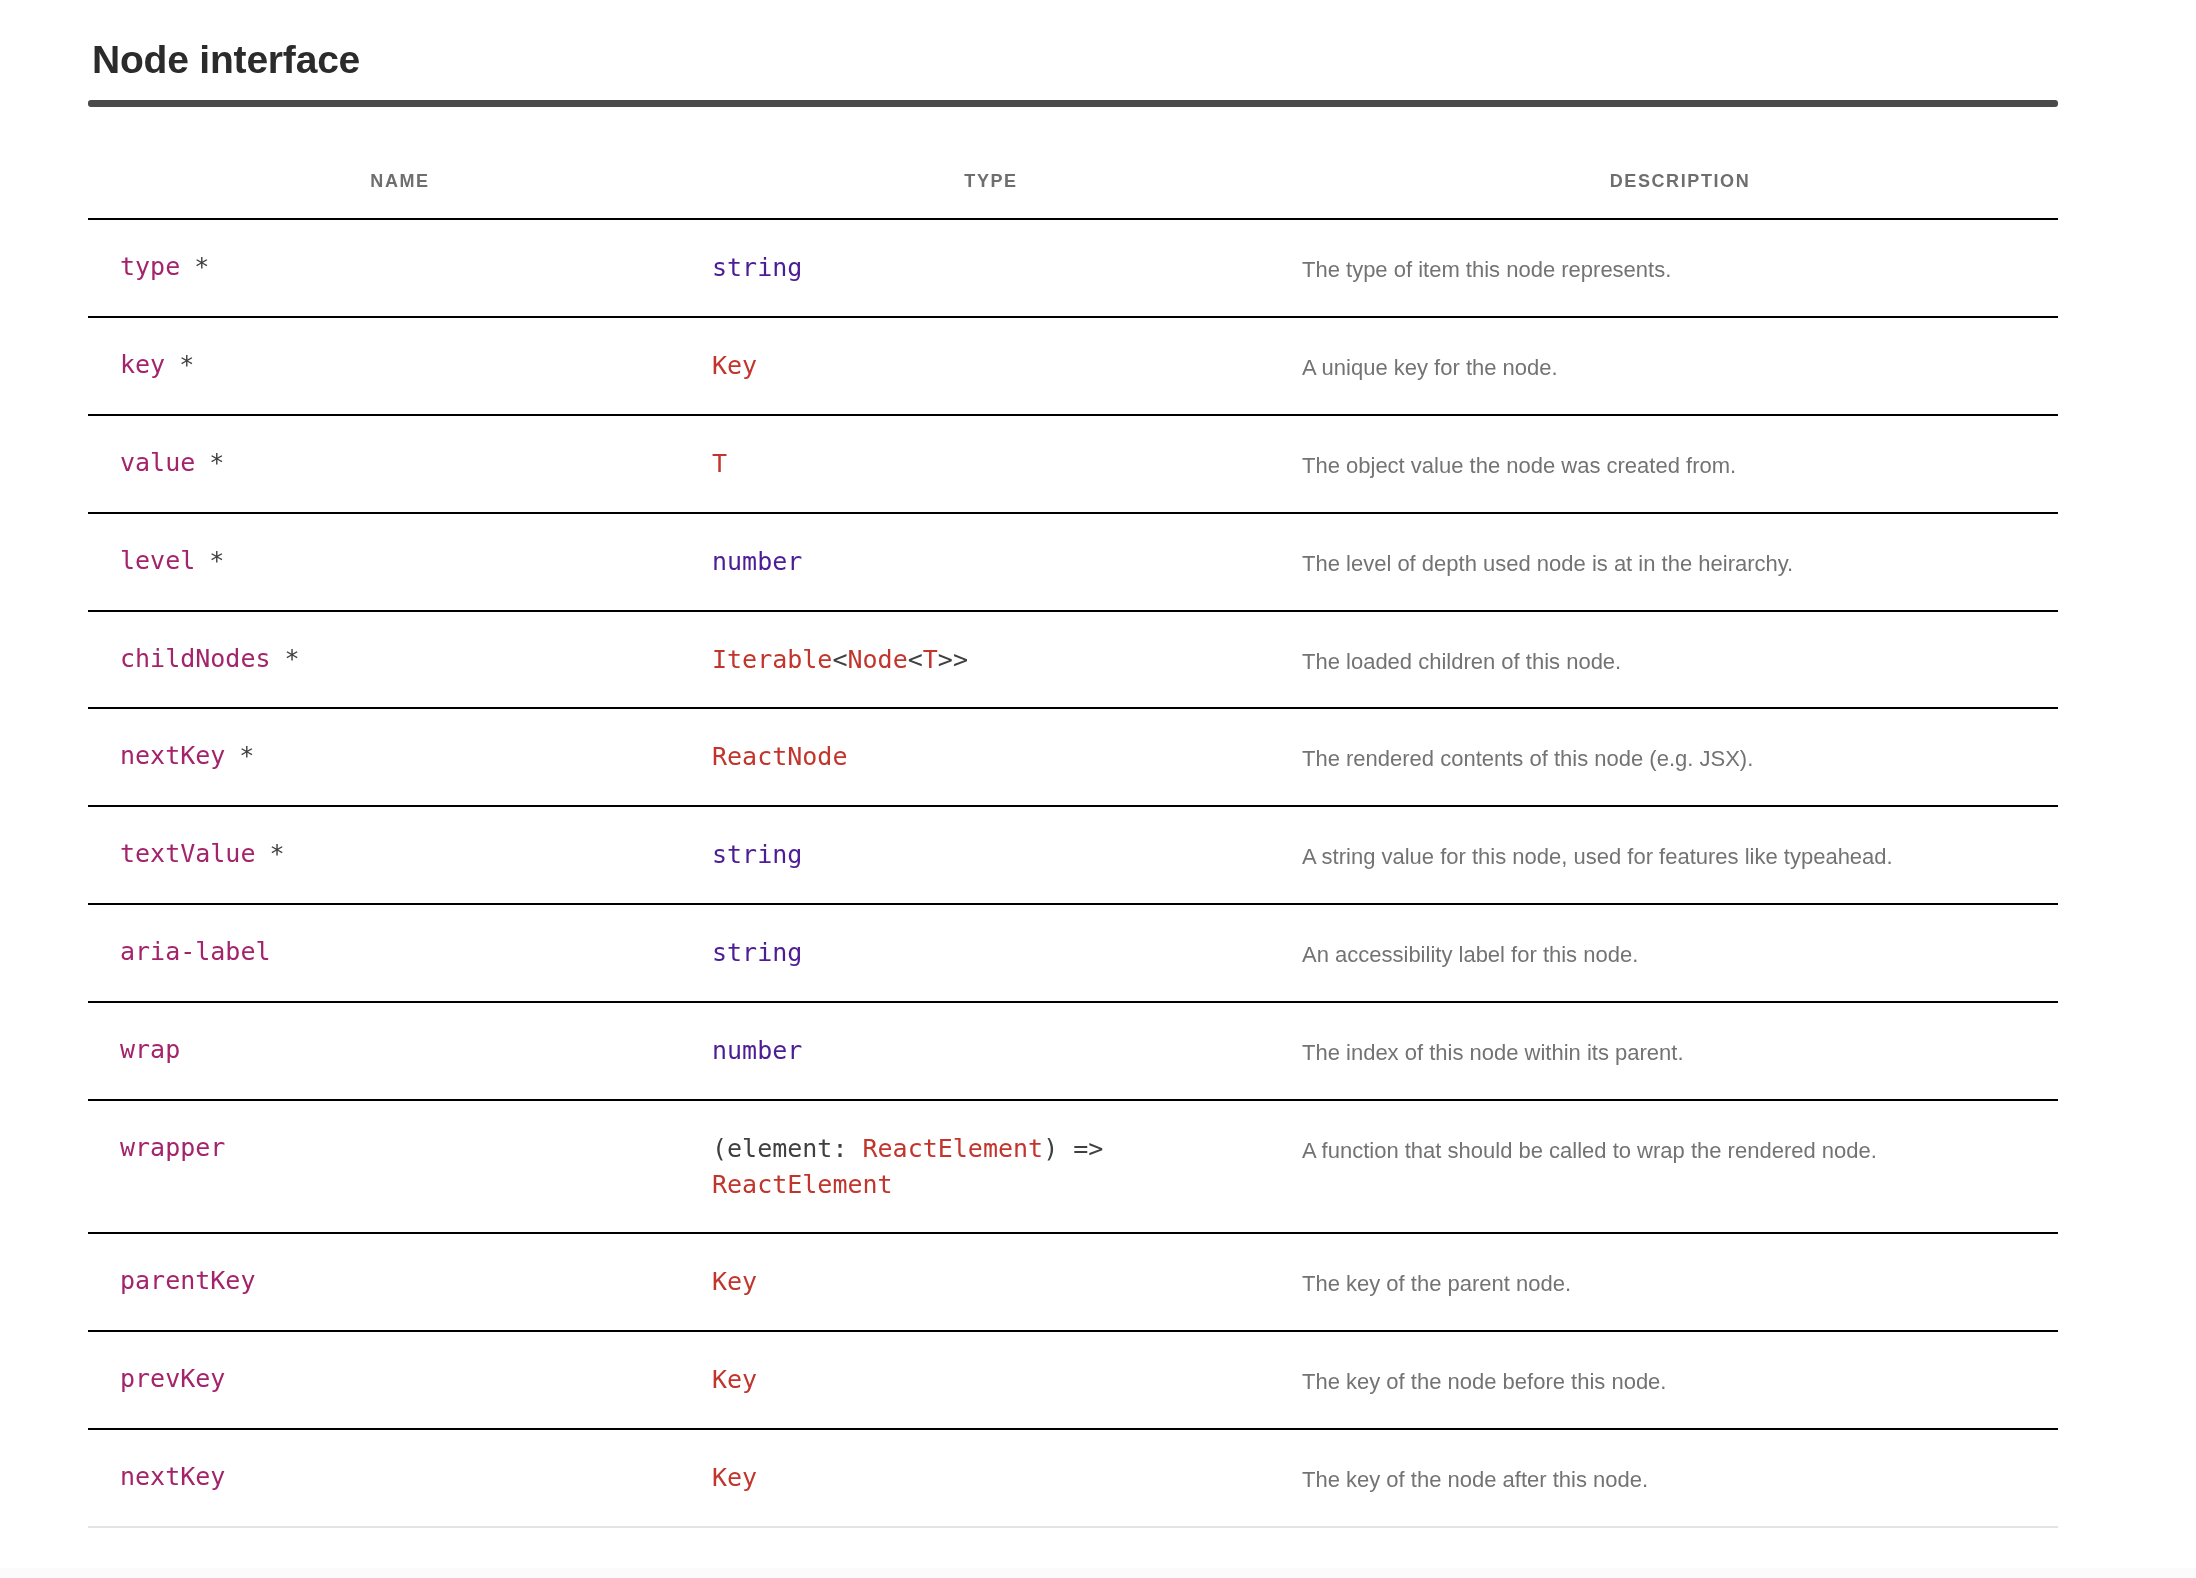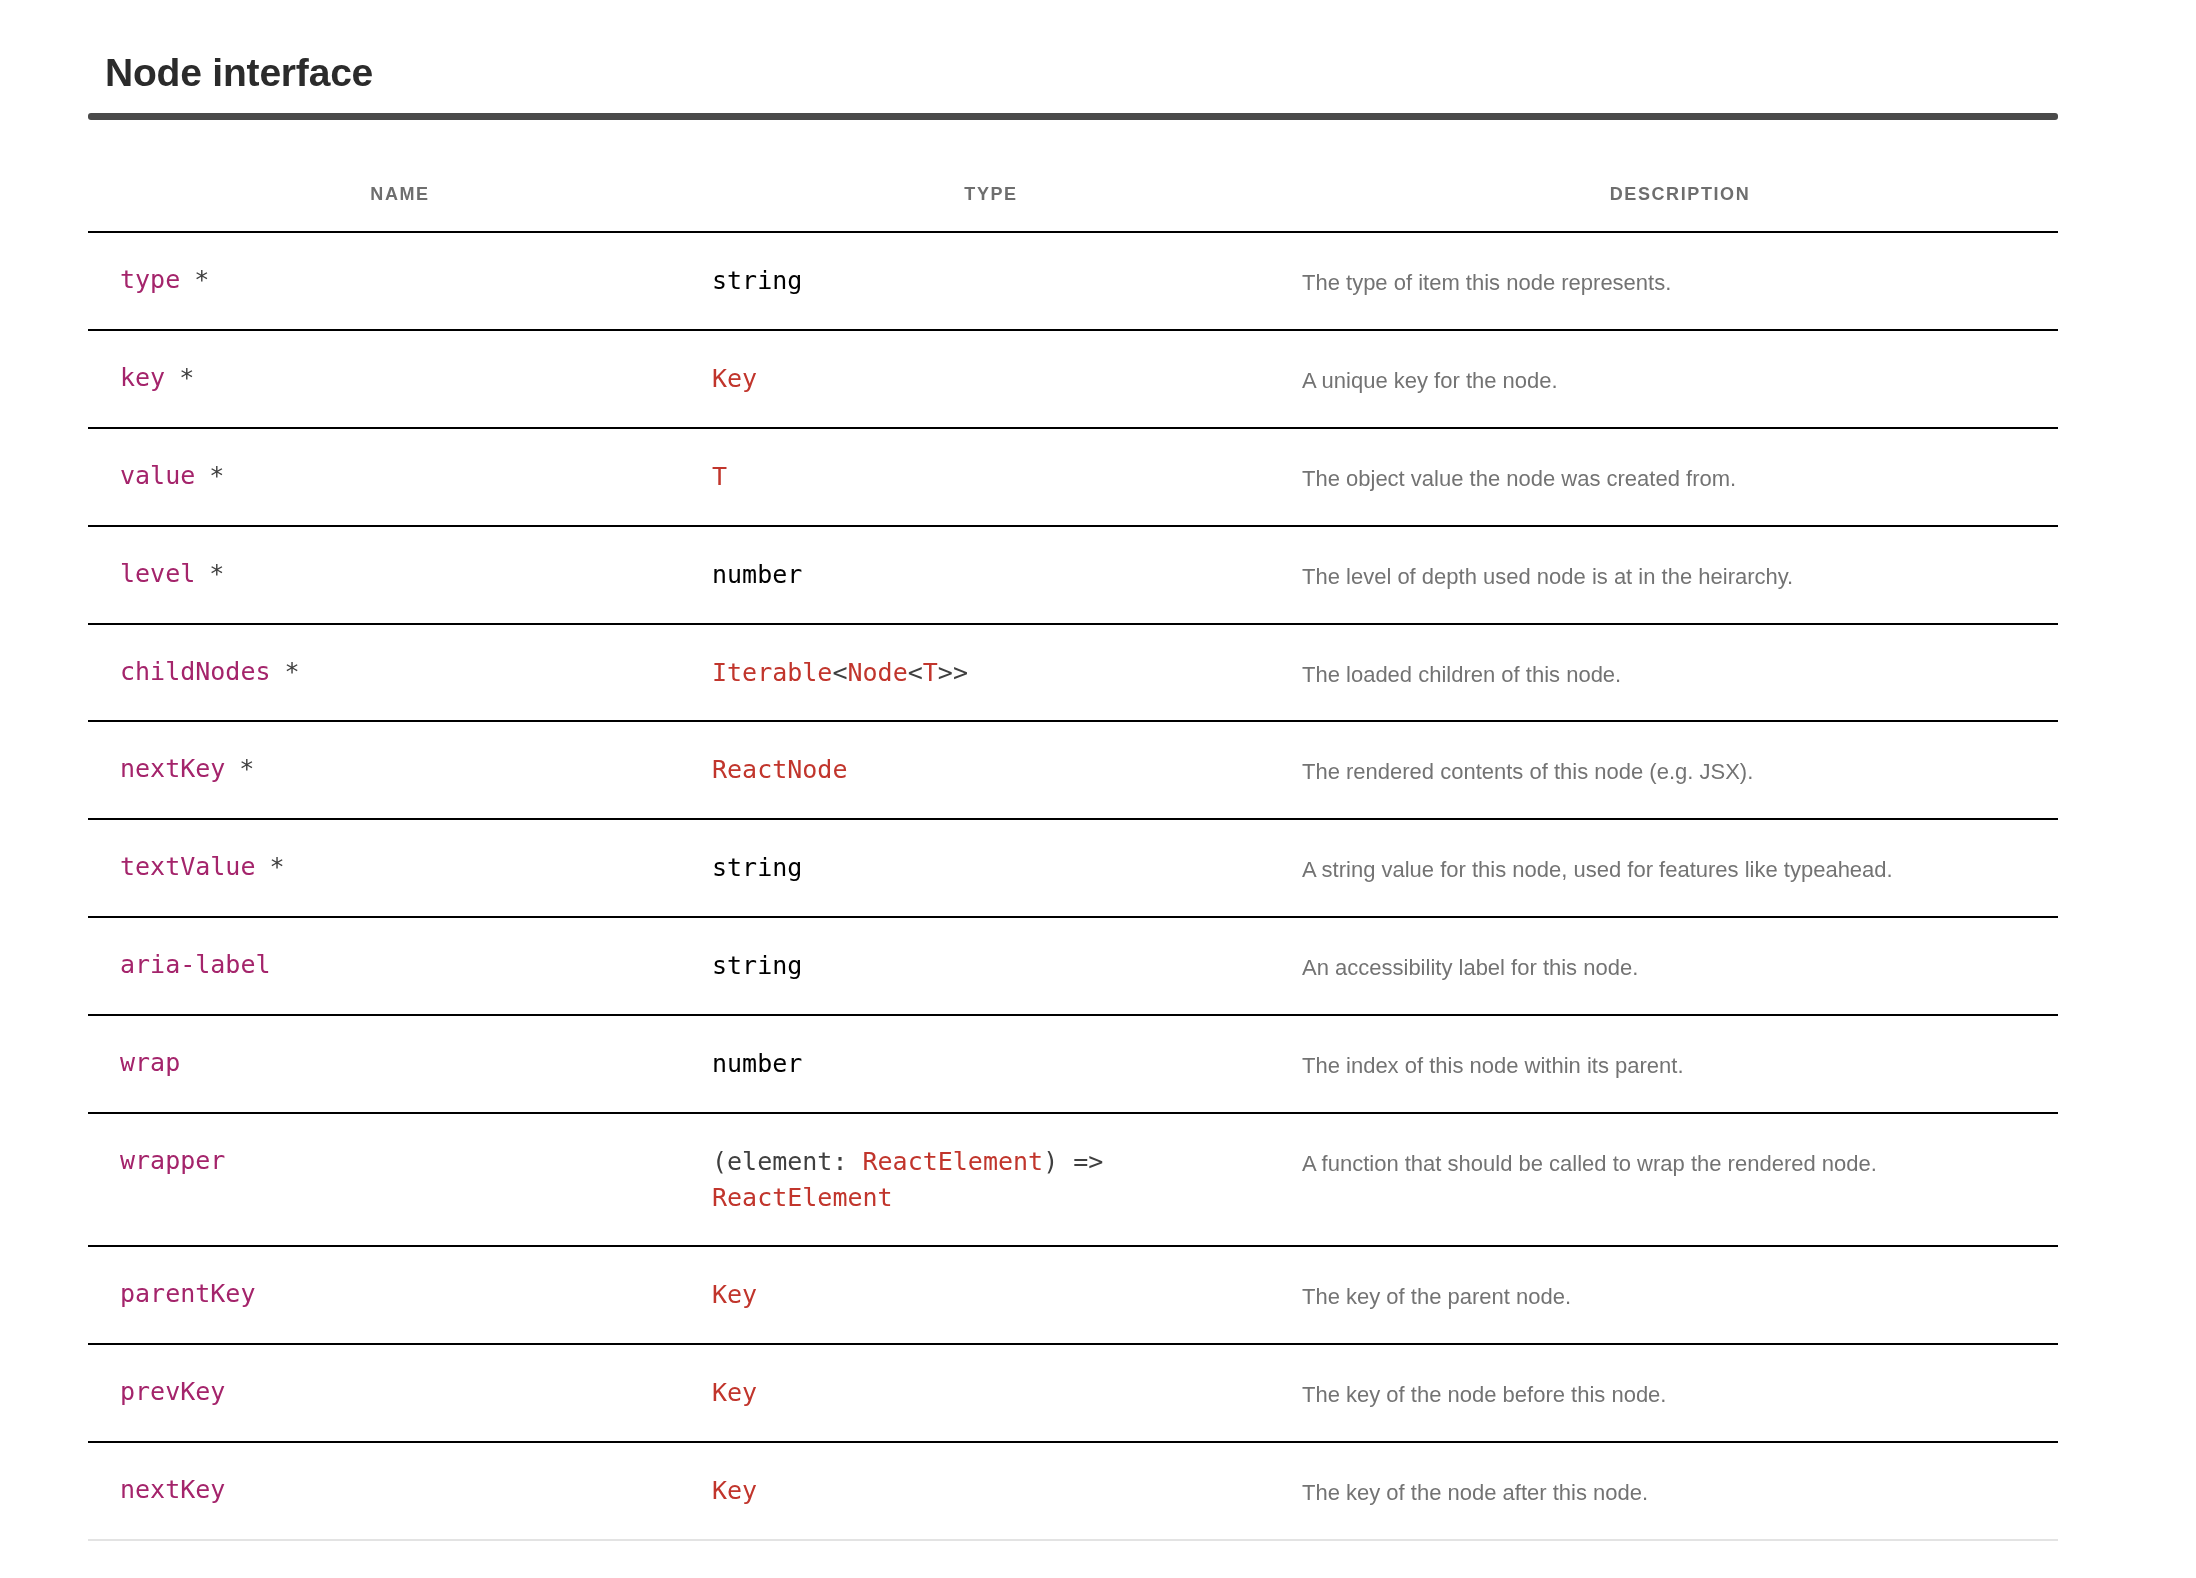"Node interface" .page-title { margin: 17px -> 4px }
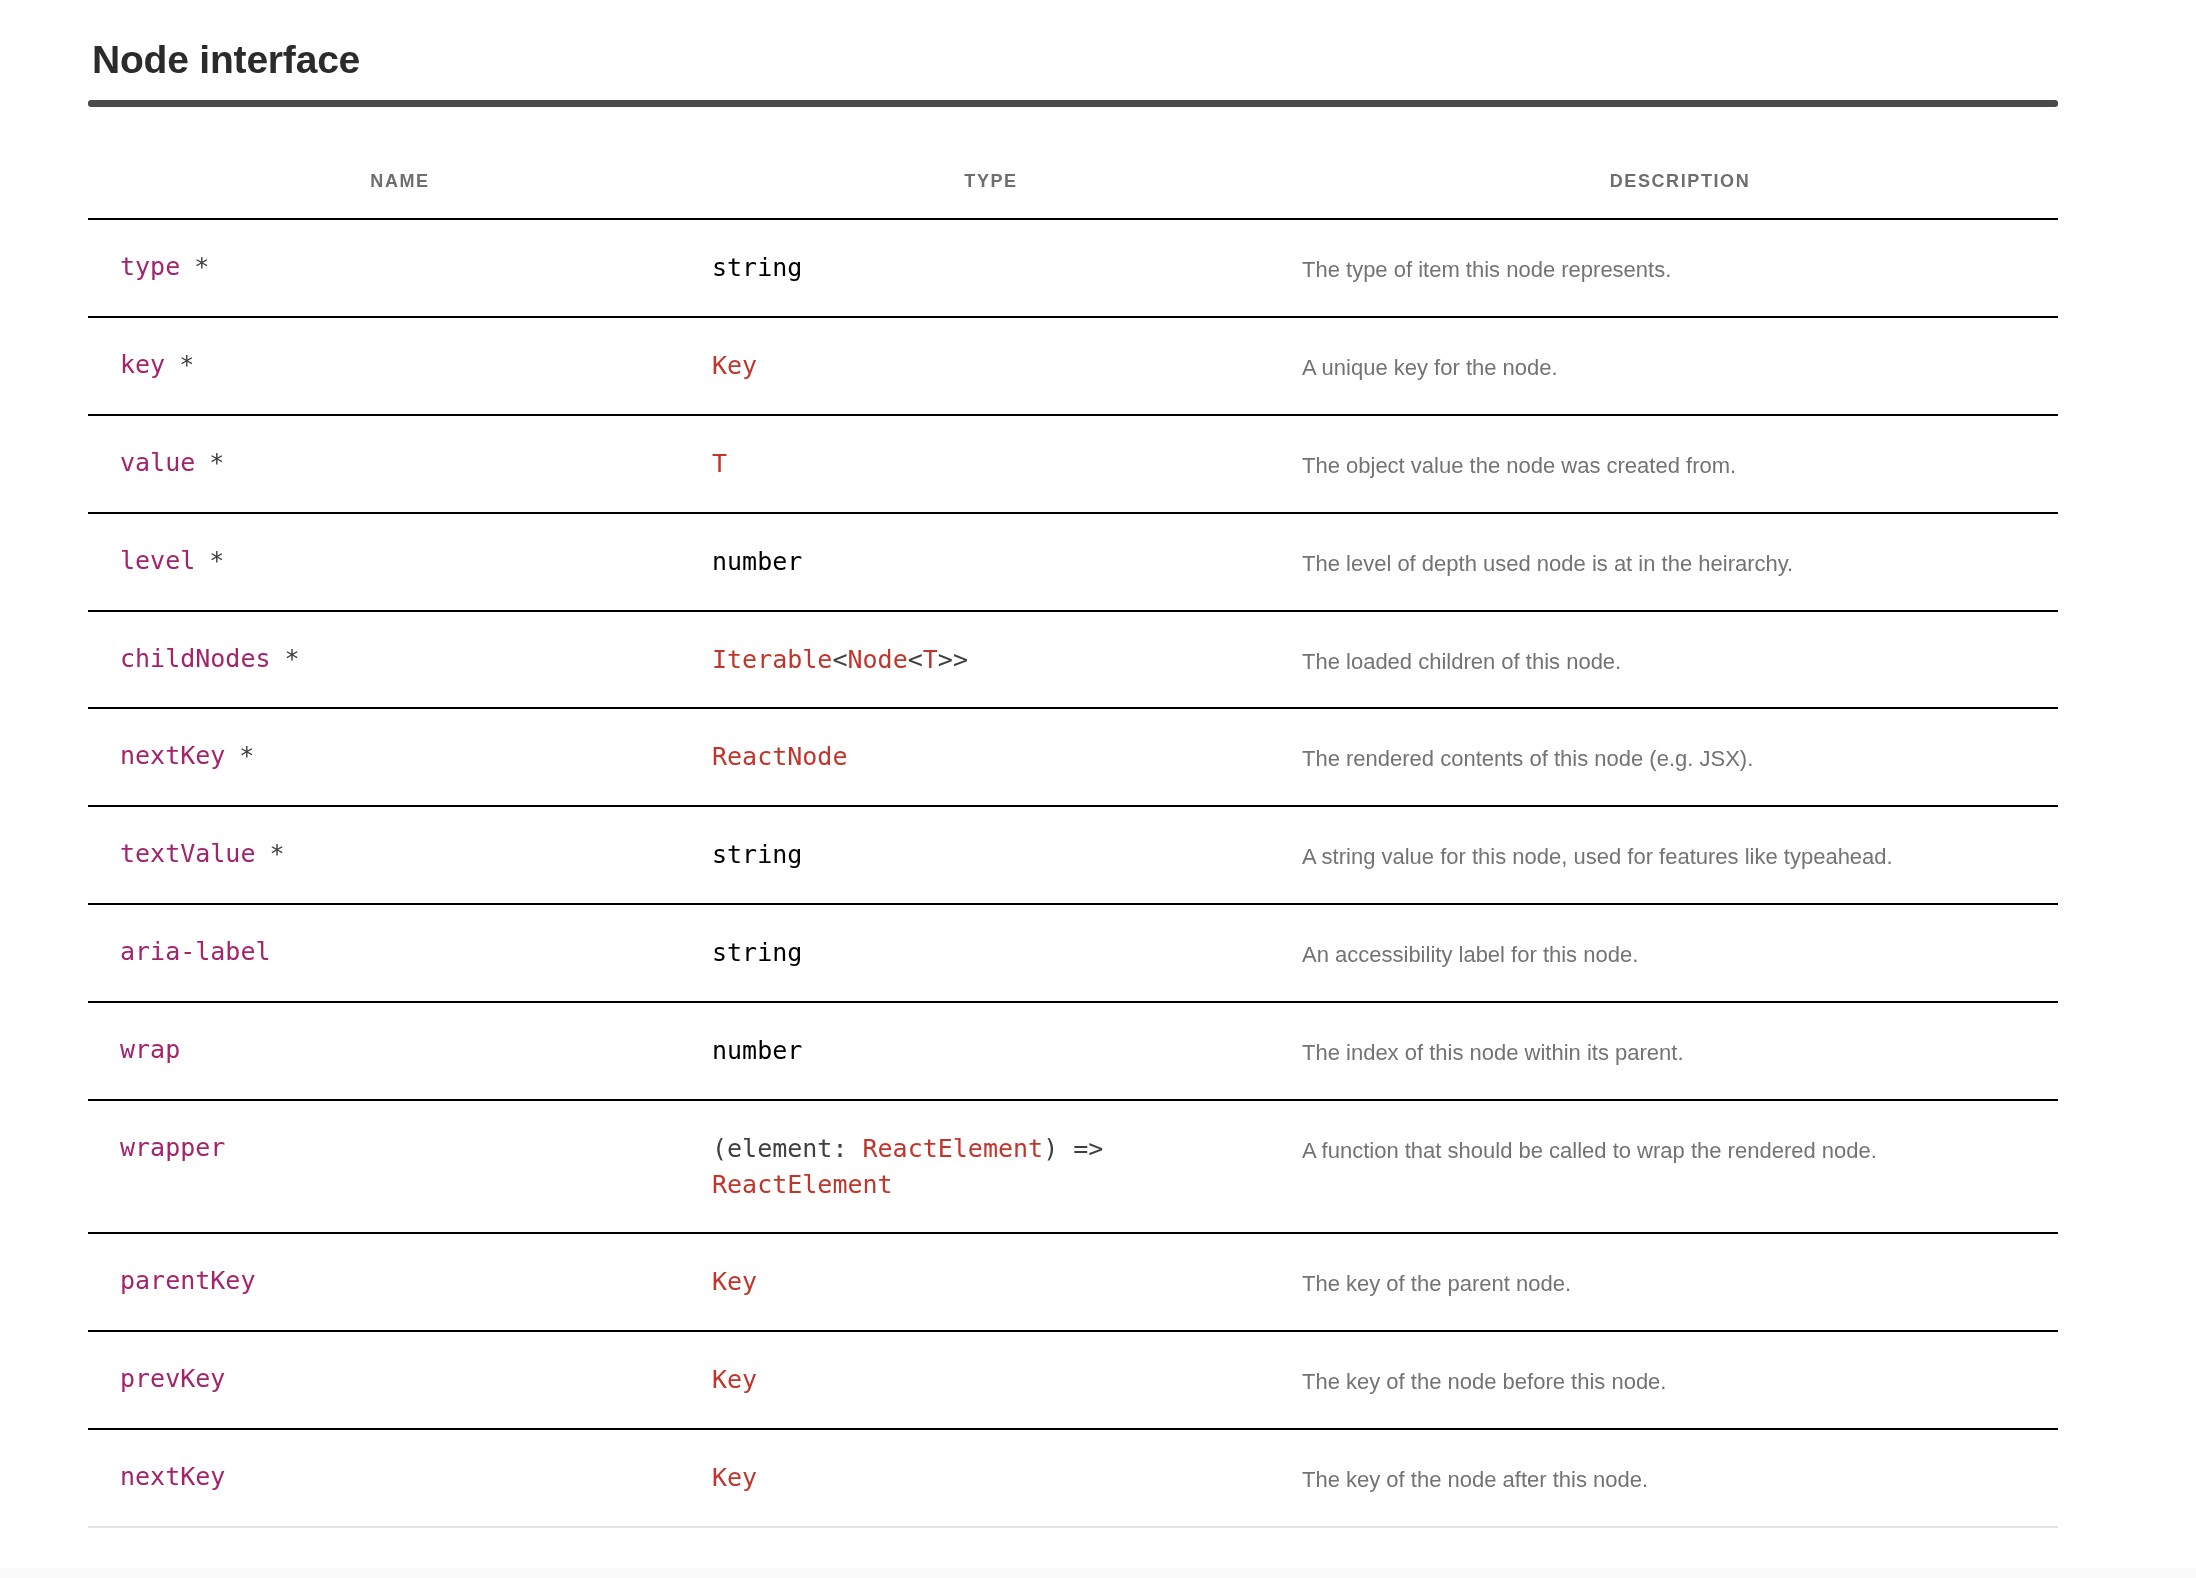"string" .t-prim { color: #000000 -> #4c1d95 }
